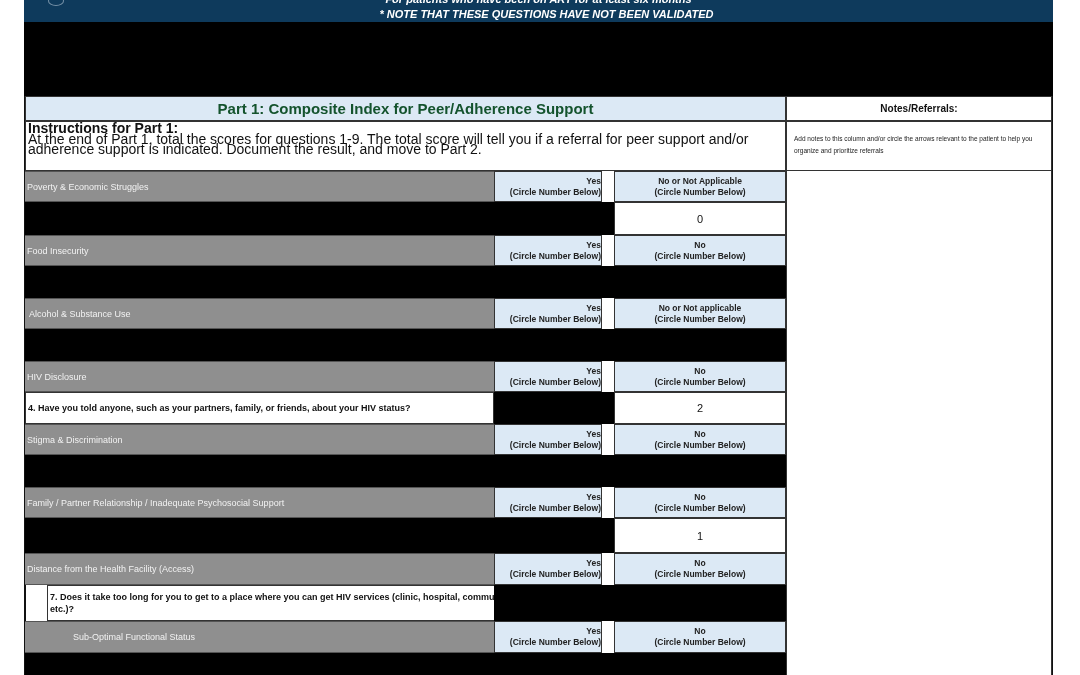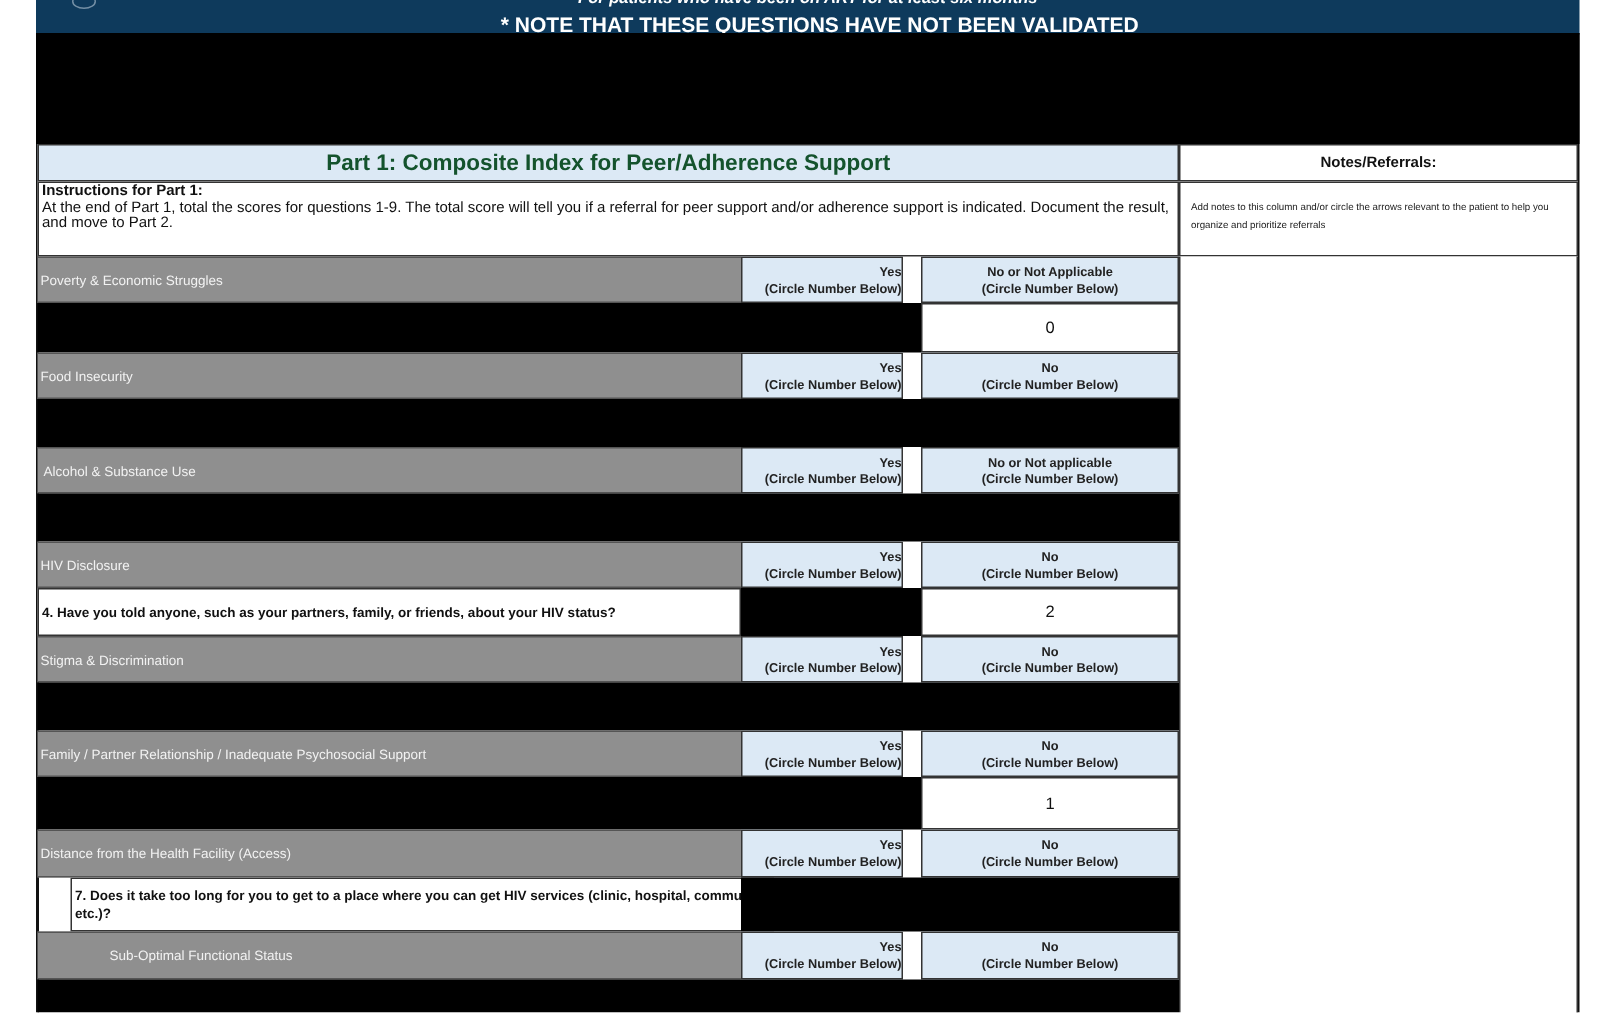"* NOTE THAT THESE QUESTIONS" .banner .l2 { font-size: 14px -> 11px; font-style: none -> italic }
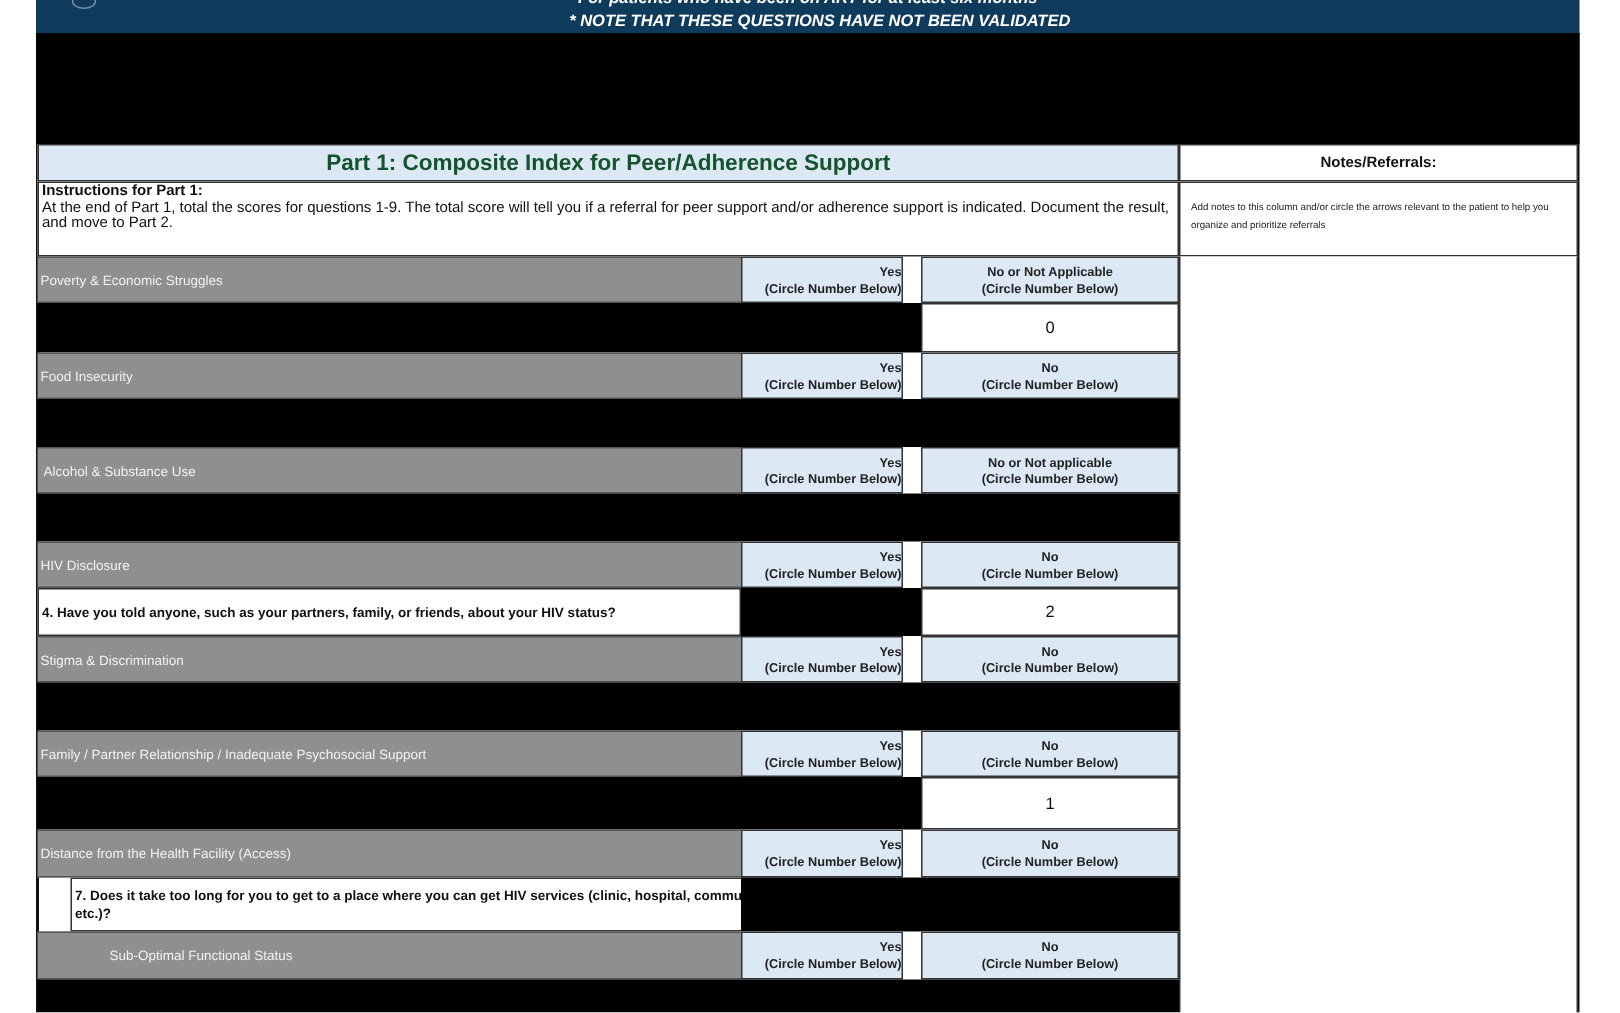"Instructions for Part 1:" .instr { font-size: 10px -> 14px }
